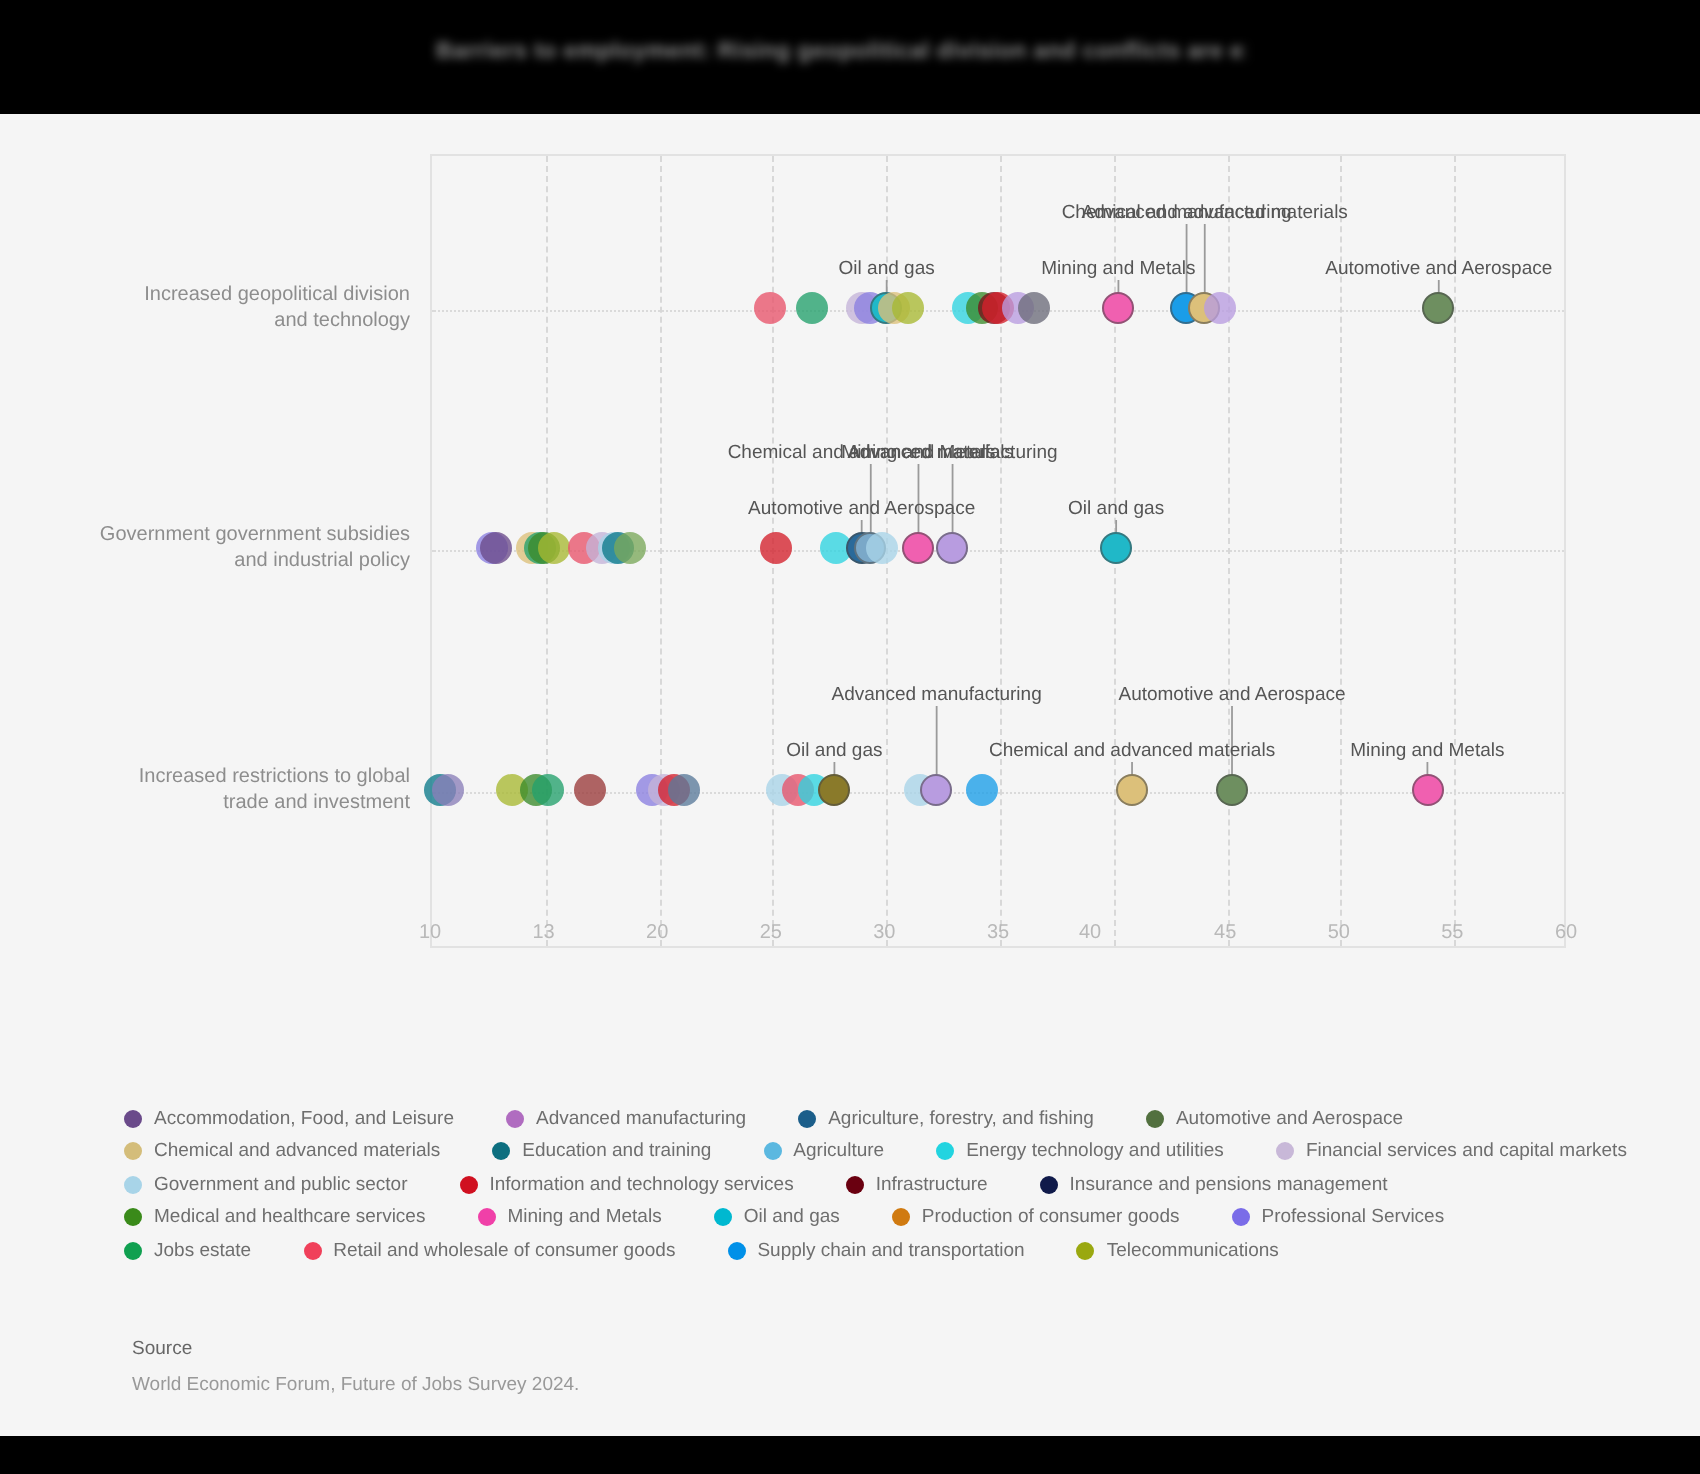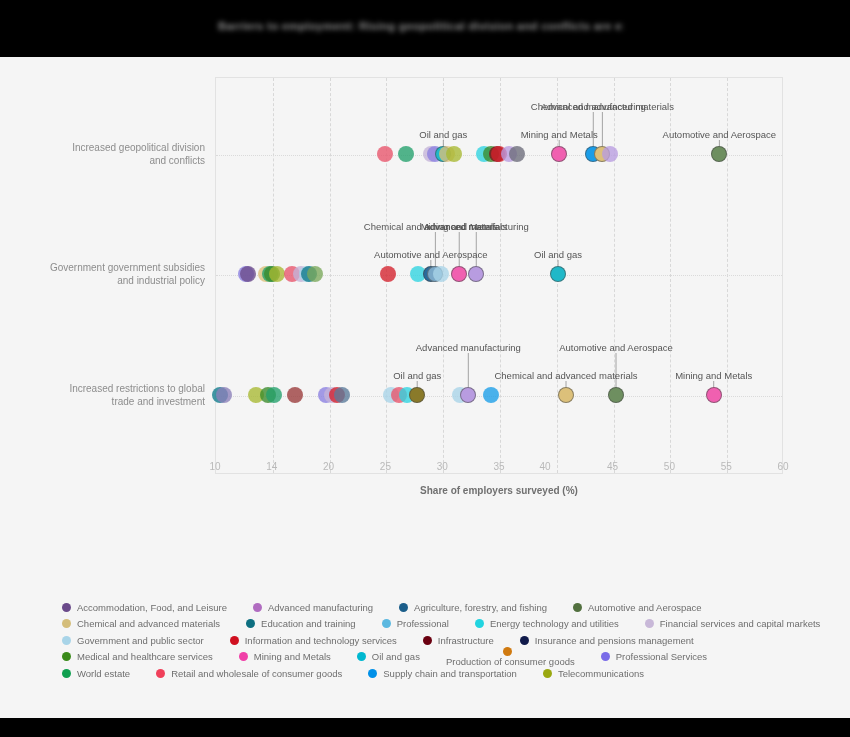"and conflicts" div { text: conflicts -> technology }
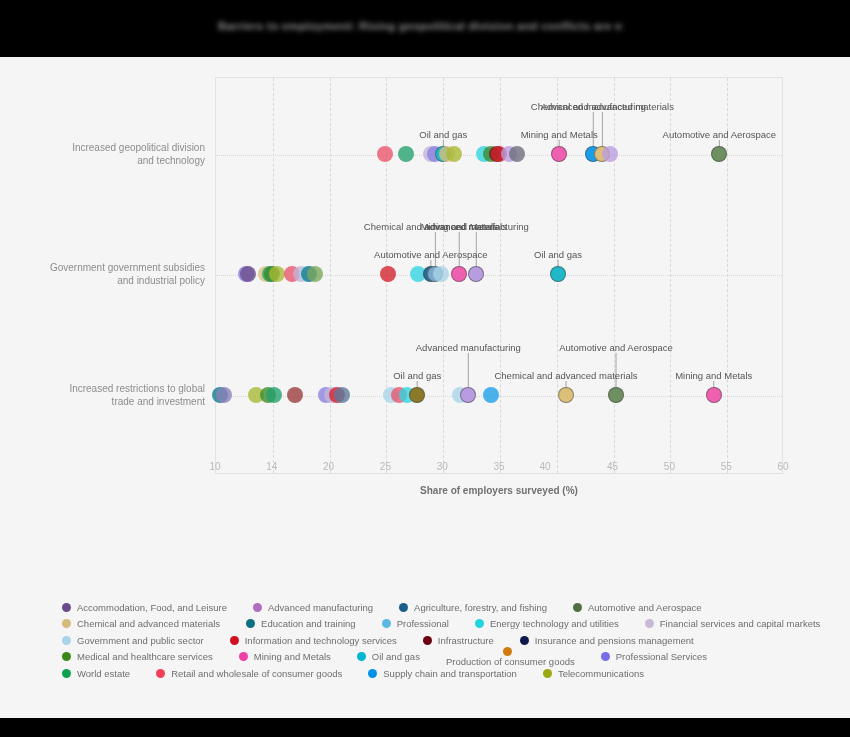"14" div.xtick { text: 14 -> 13 }
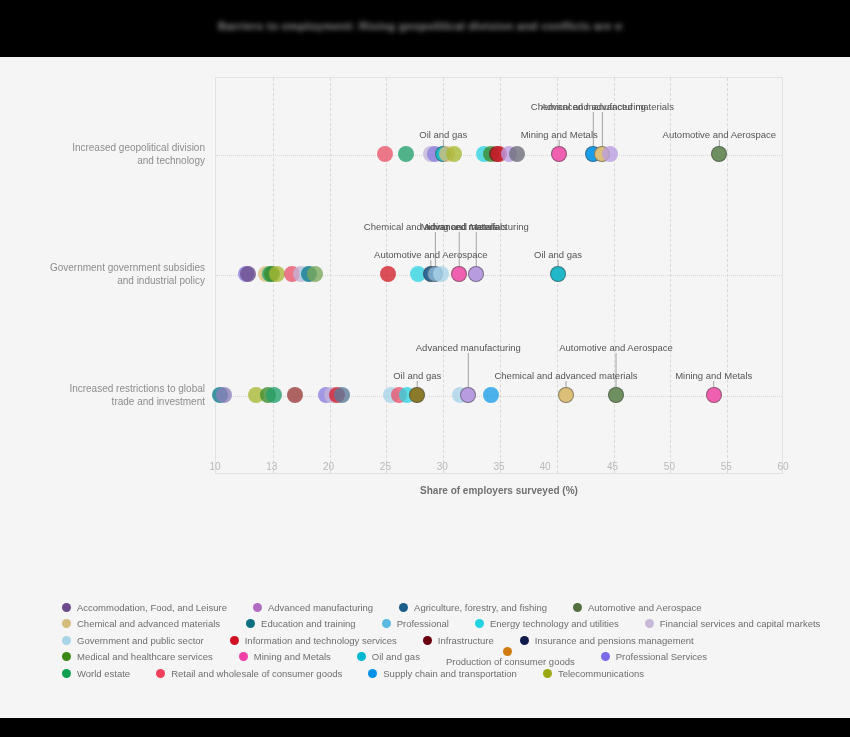"Share of employers surveyed (%)" div { html: <div>Share of employers surveyed (%)</div> -> none }
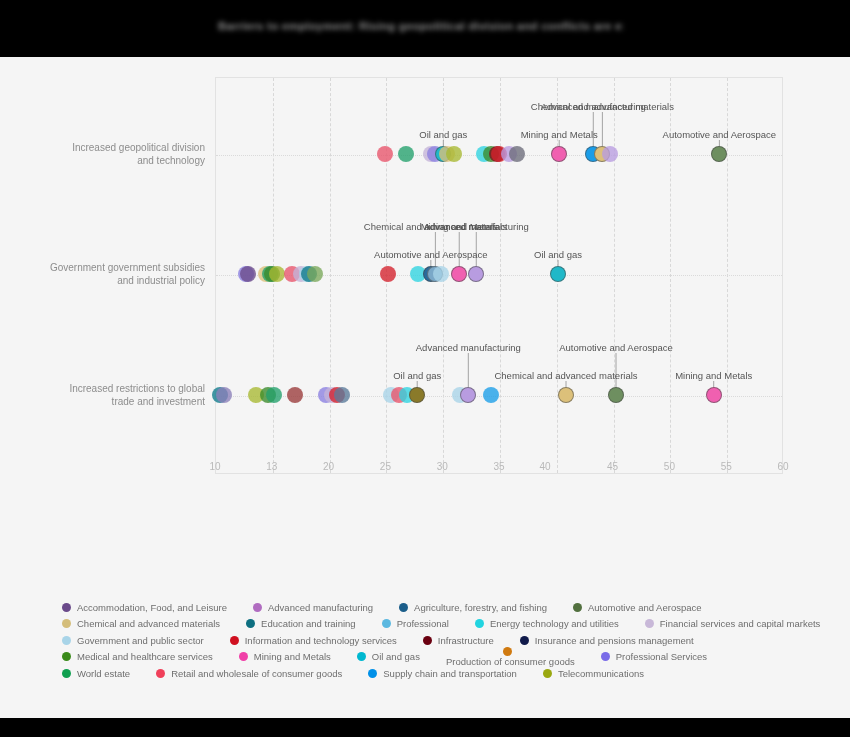"Accommodation, Food, and Leisure" #legend { margin-top: 48px -> none }
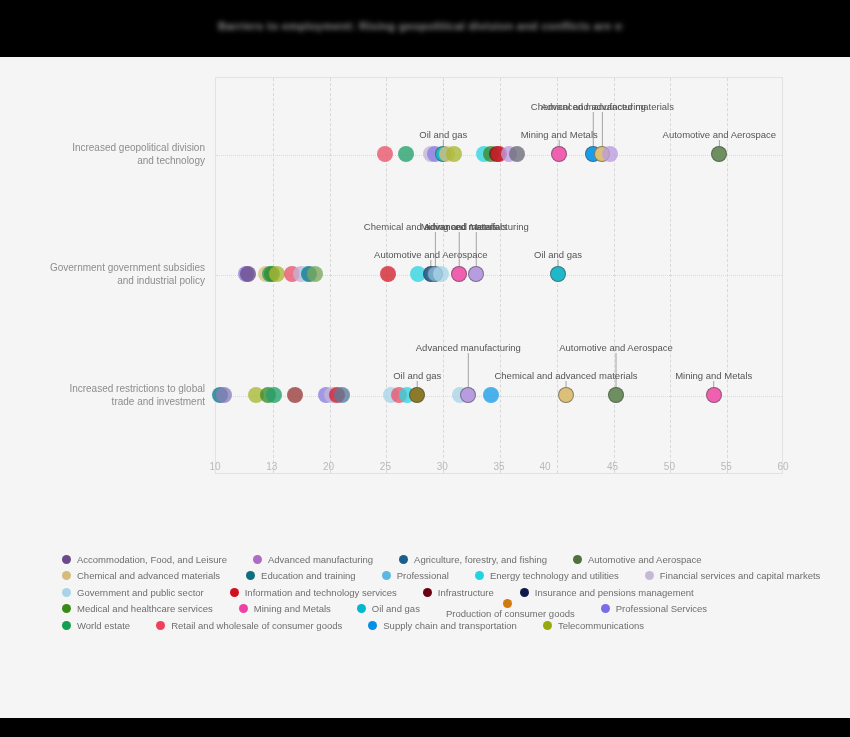"Professional" span.ltext { text: Professional -> Agriculture }
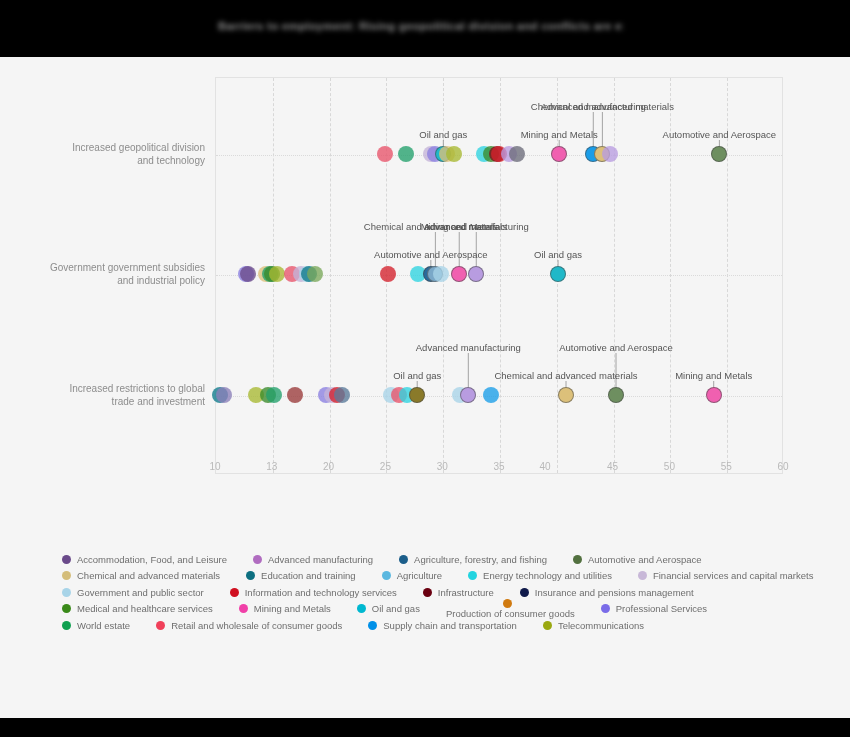"Production of consumer goods" div.litem { flex-direction: column -> none }
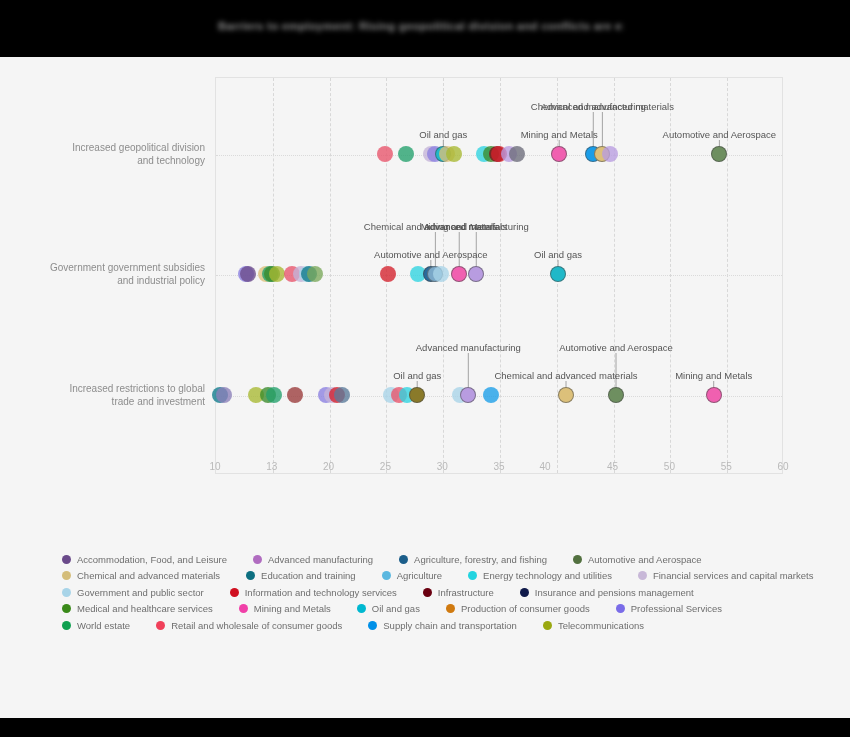"World estate" span.ltext { text: World -> Jobs }
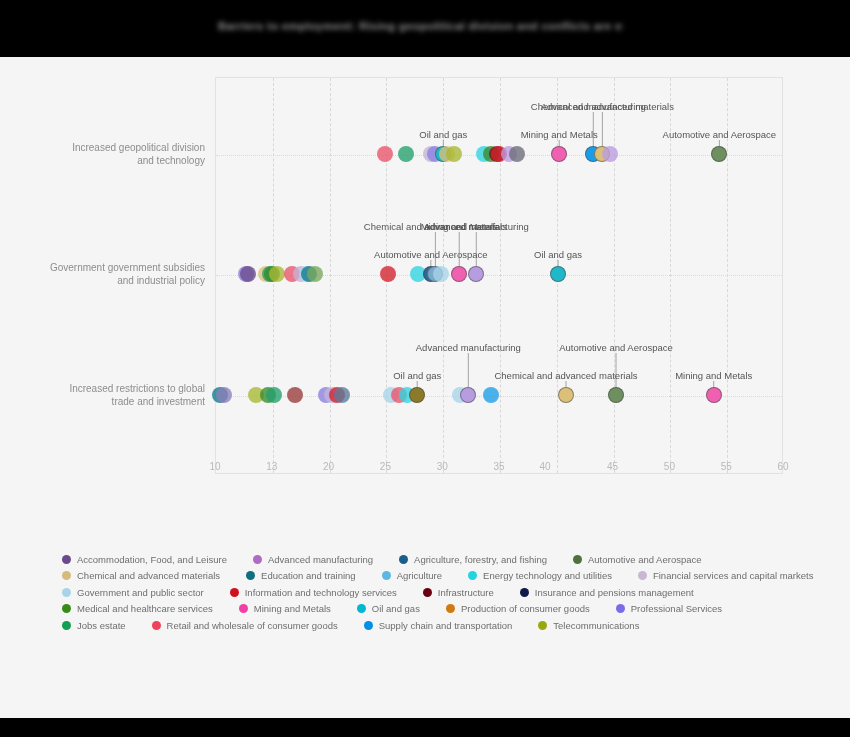"Source" div { html: none -> <div> <div>Source</div> <div>World Economic Forum, Future of Jobs Survey 2024.</div> </div> }
